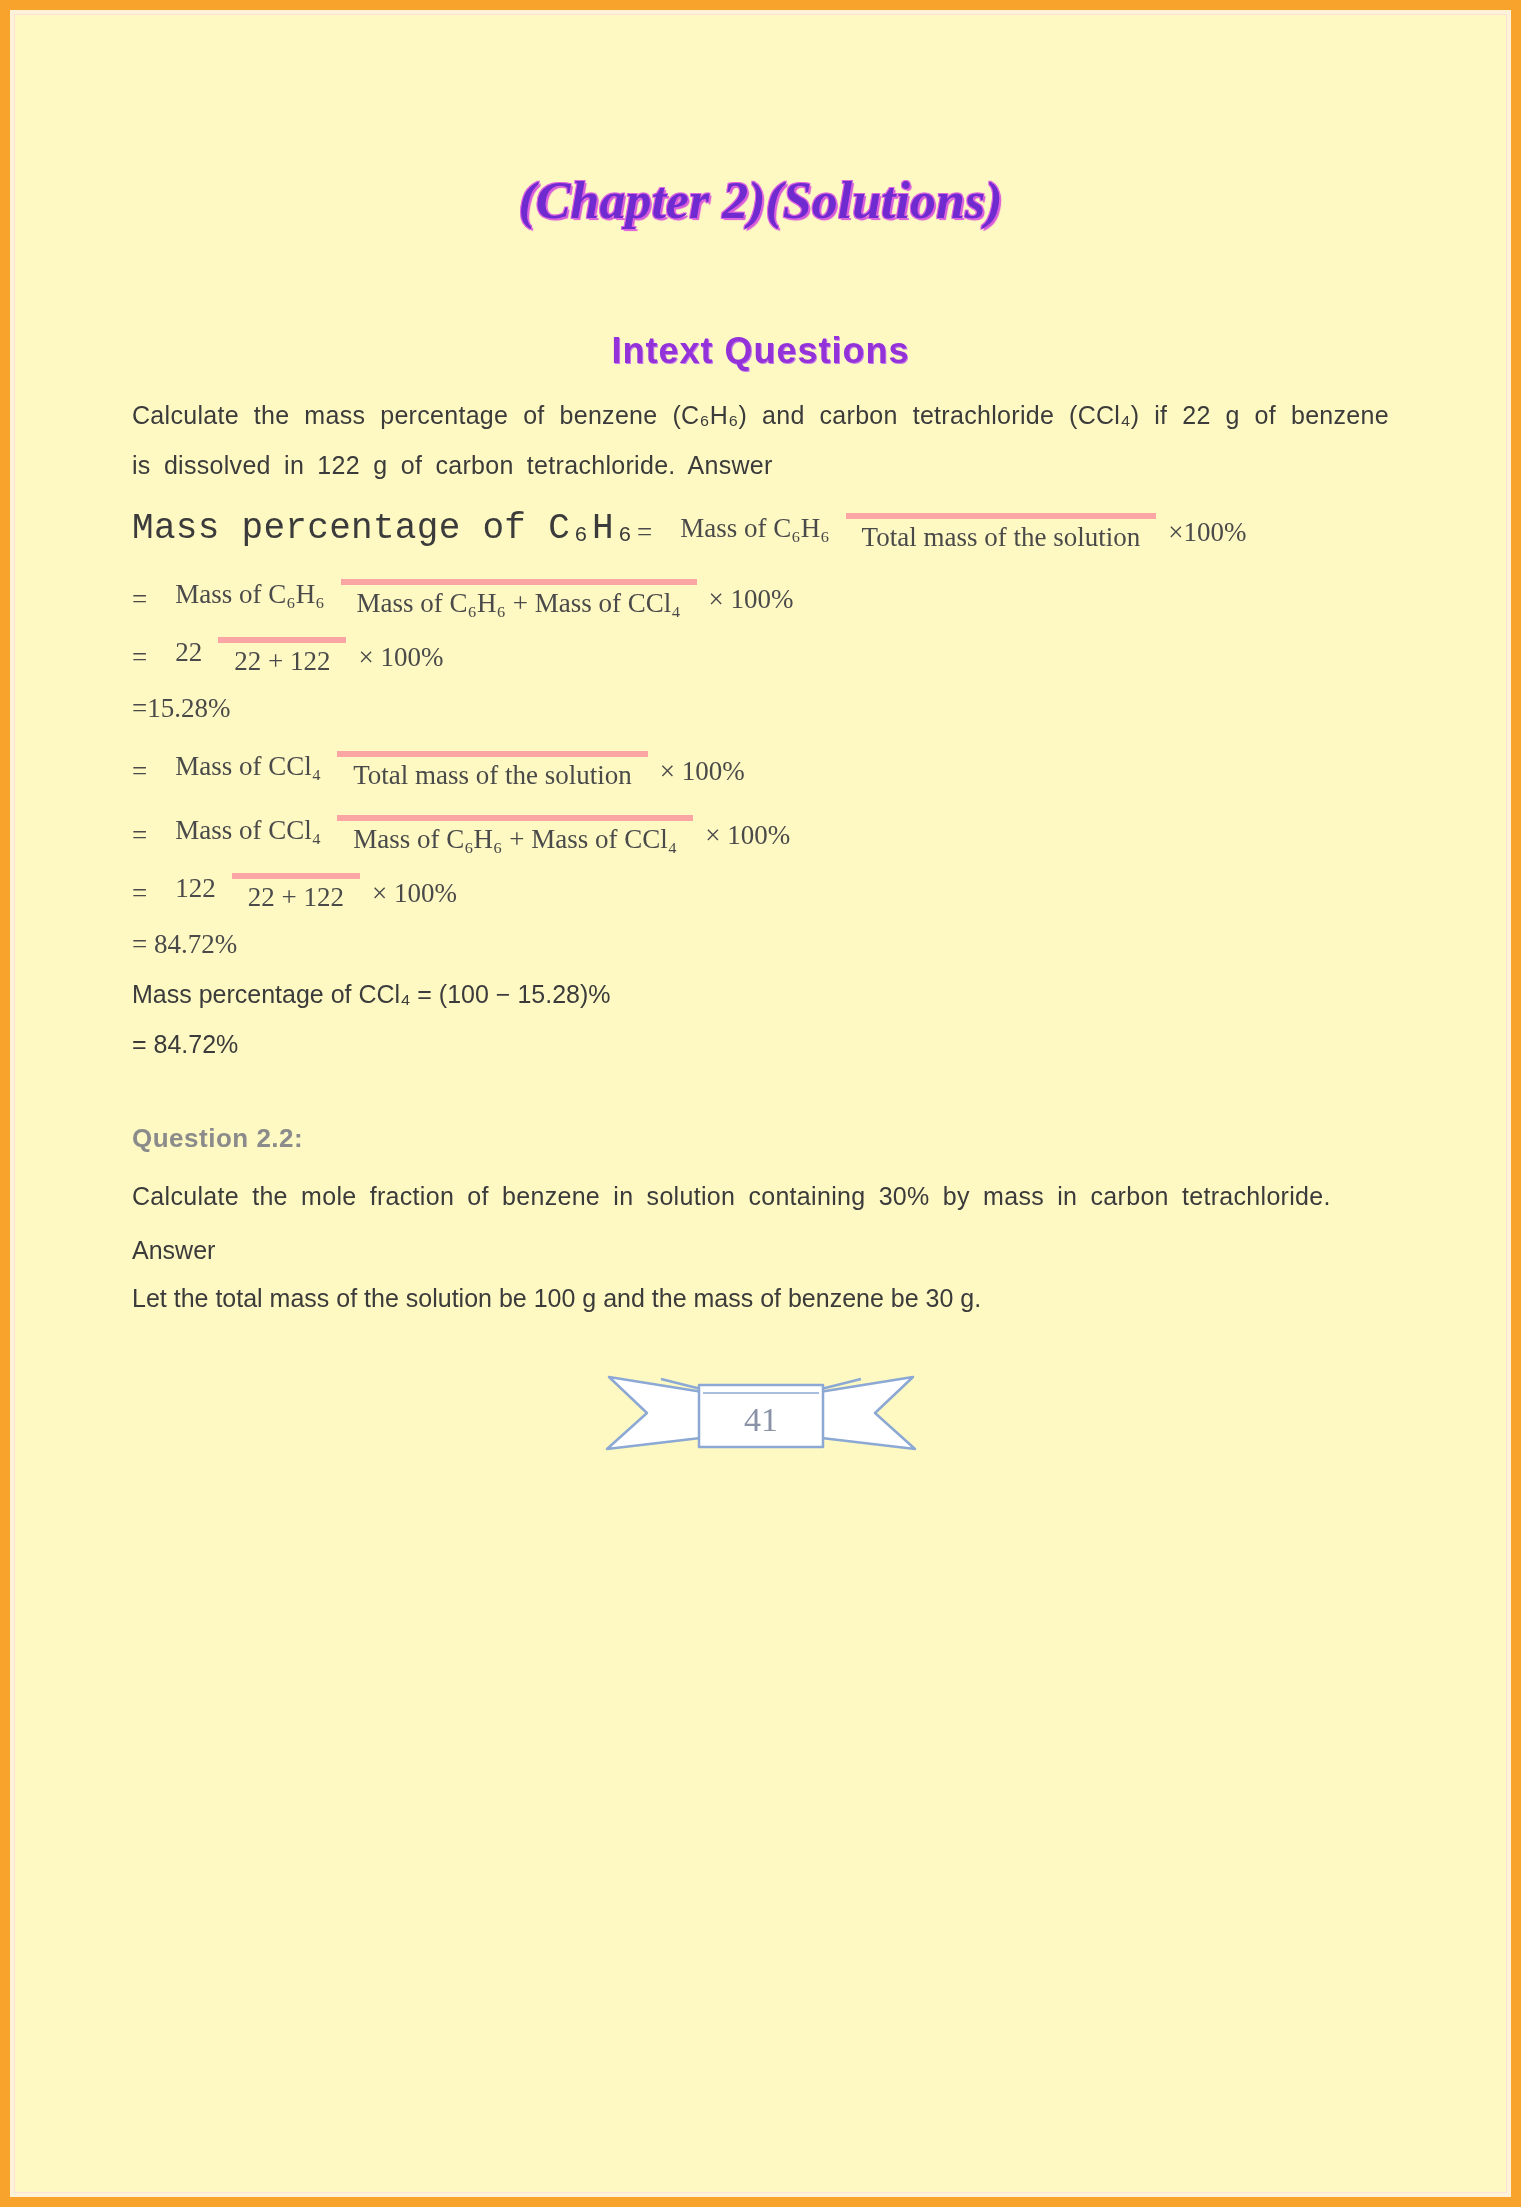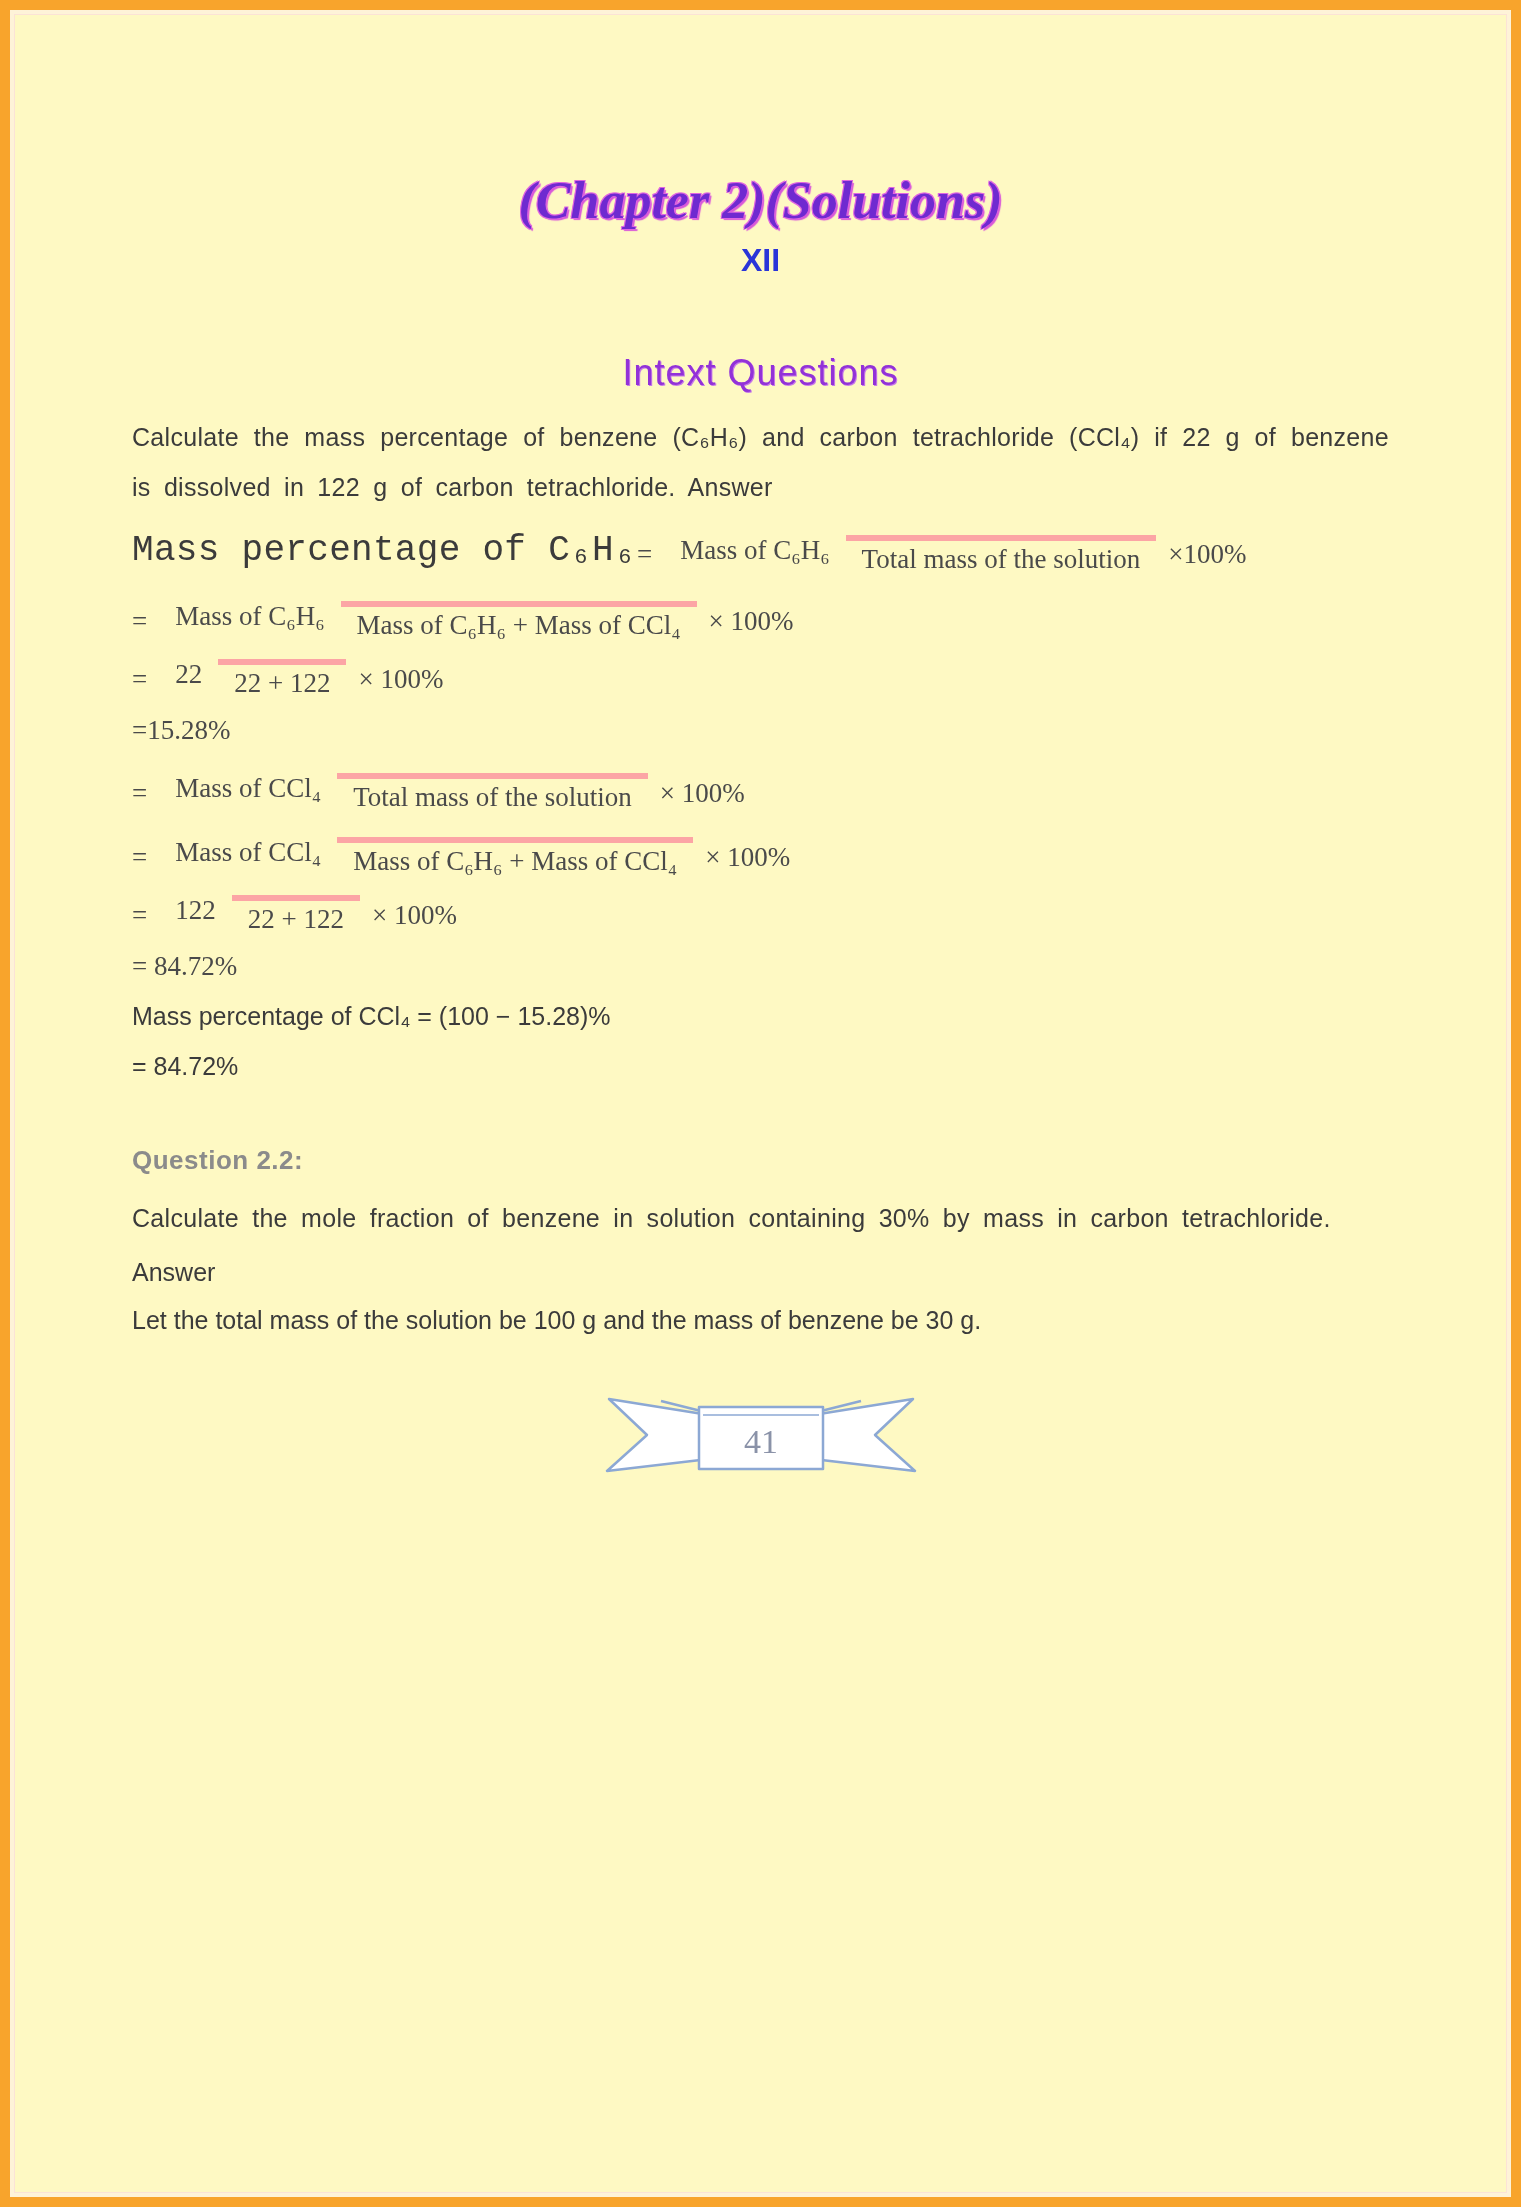"XII" div.grade { html: <div>XII</div> -> none }
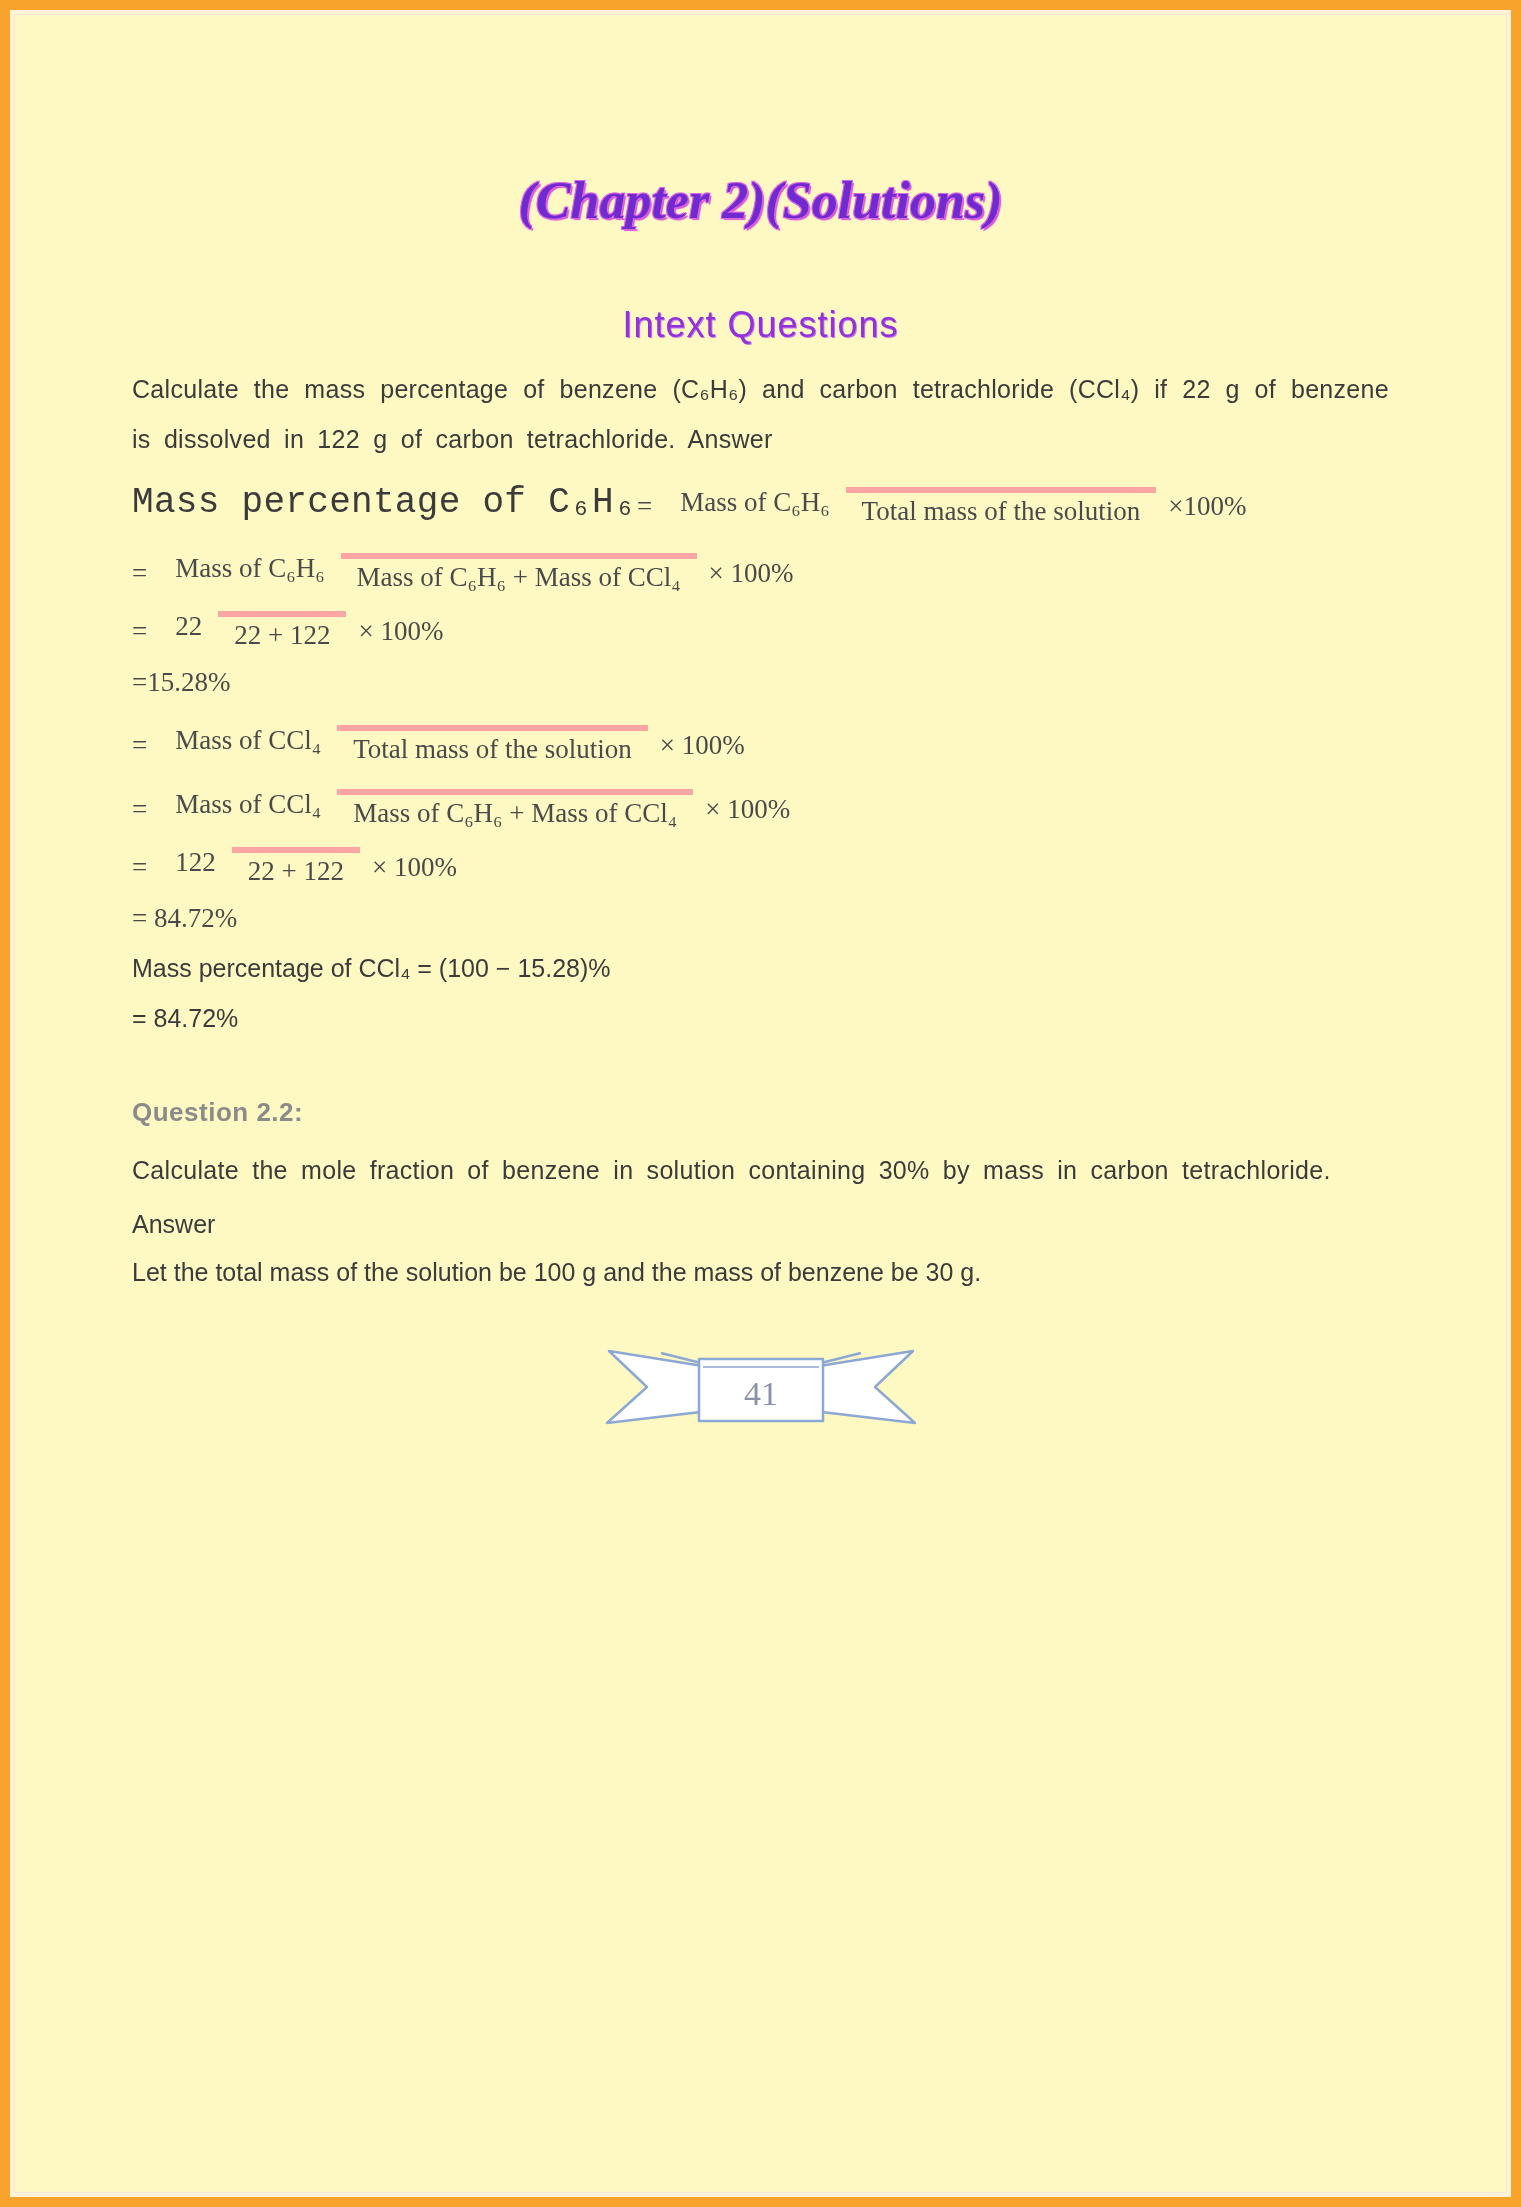"Intext Questions" .section-heading { font-weight: normal -> bold; margin-top: 70px -> 96px }
